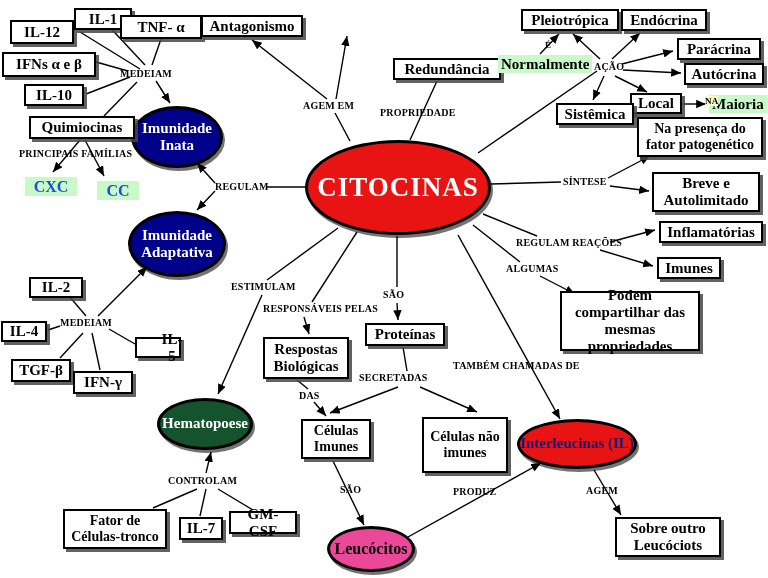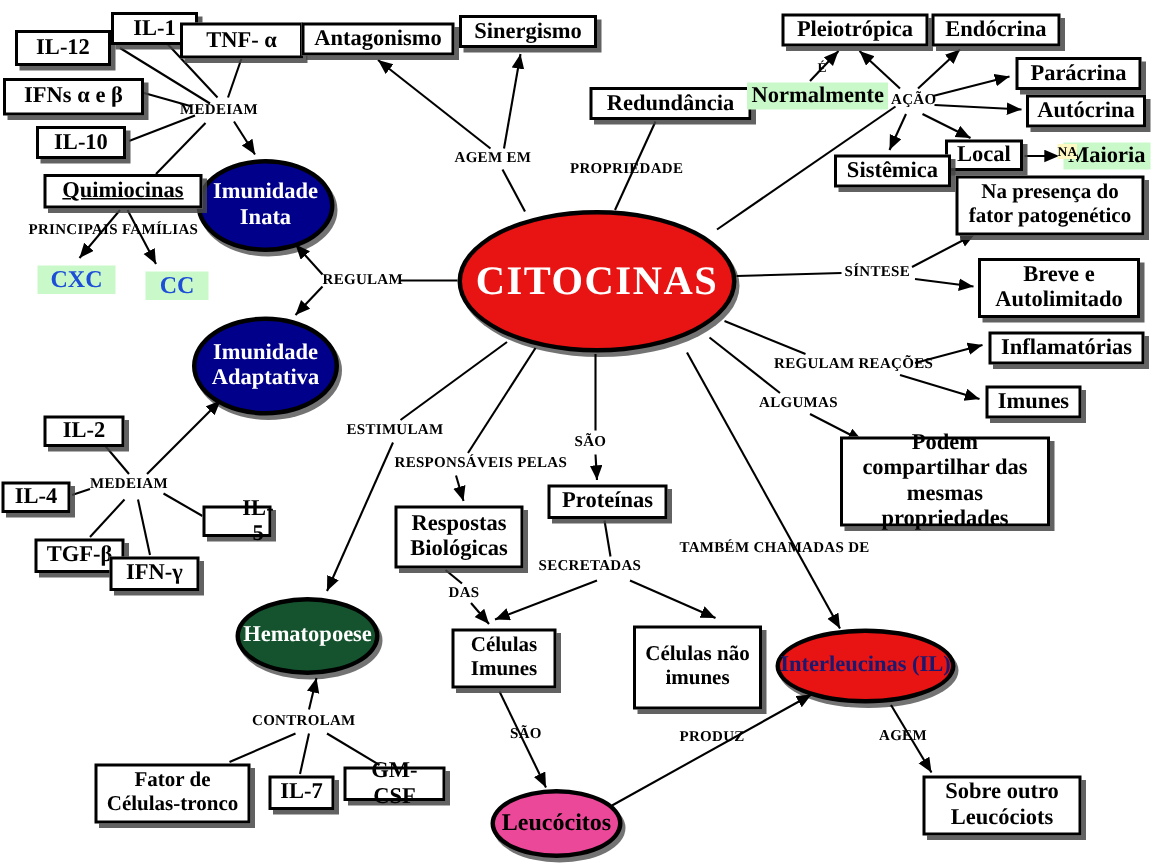"Sinergismo" div.box { html: <div>Sinergismo</div> -> none }
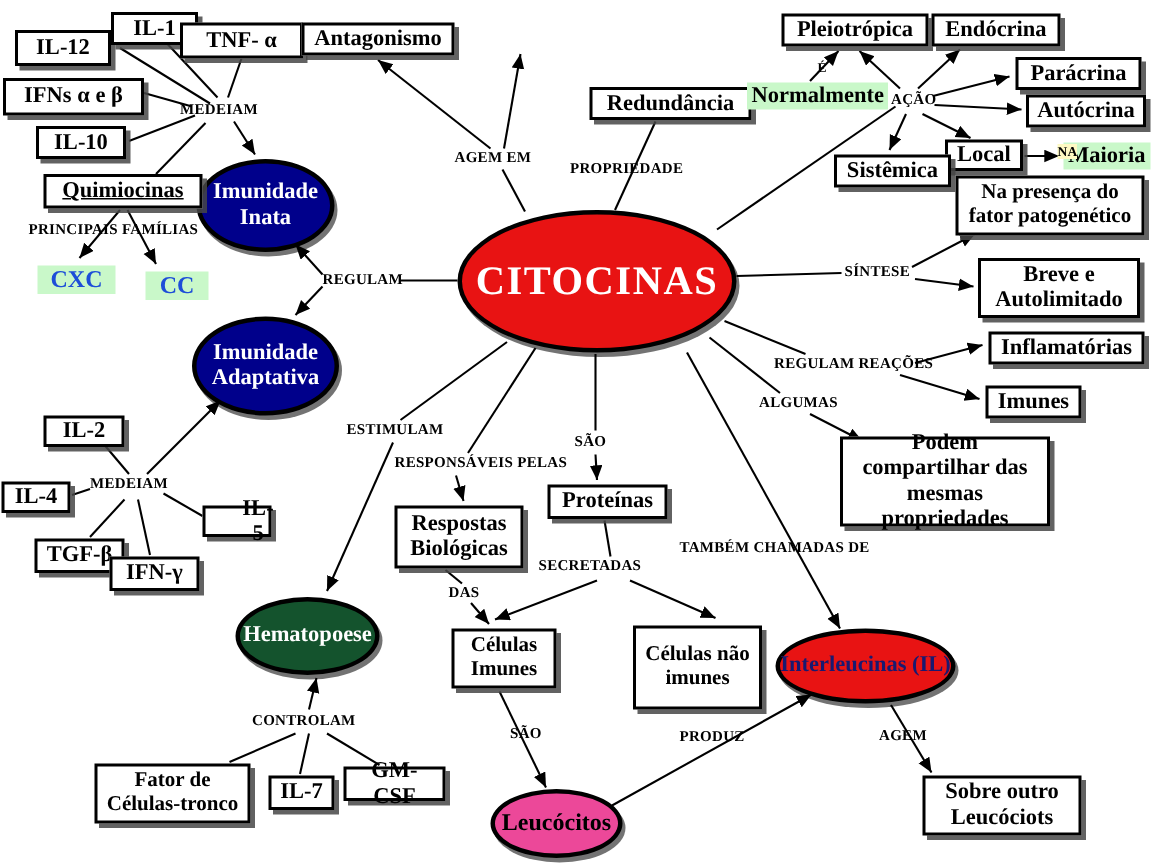"Quimiocinas" div.box { text-decoration: underline -> none }
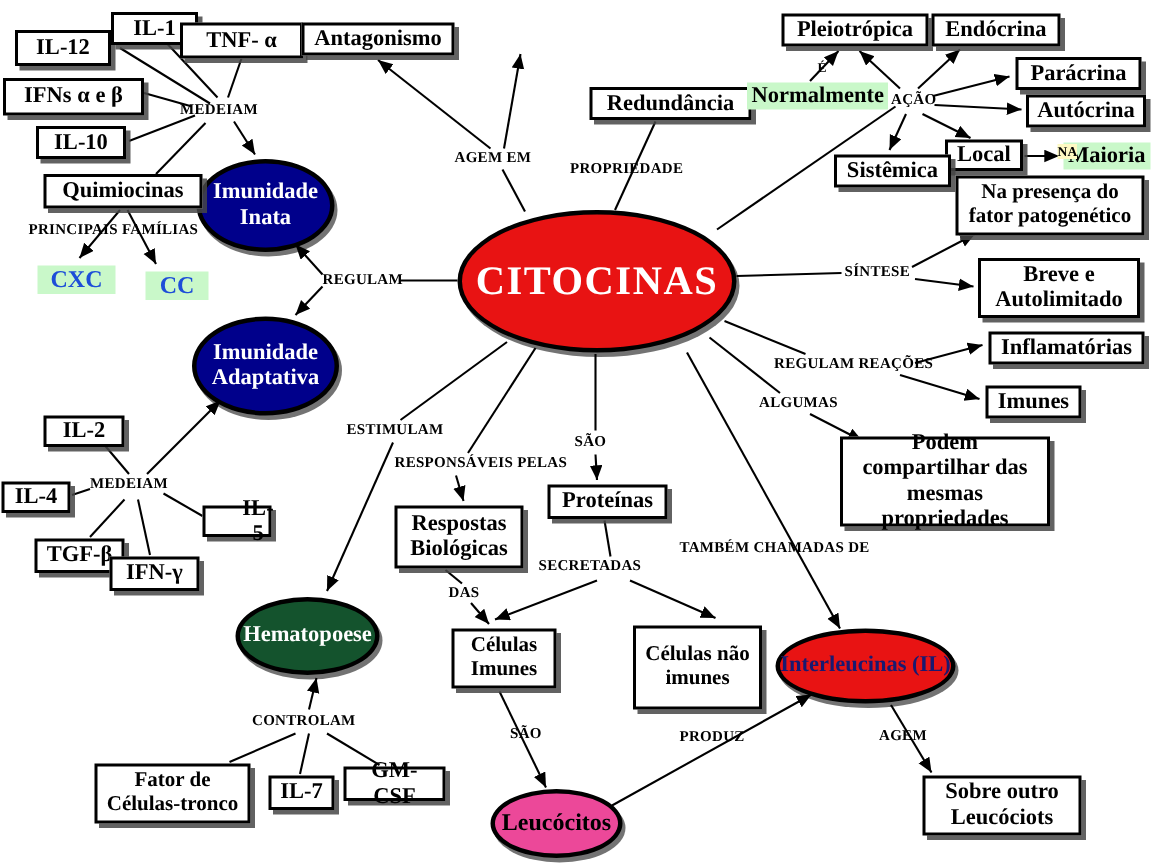"TGF-β" div.box { margin-left: 12px -> none }
